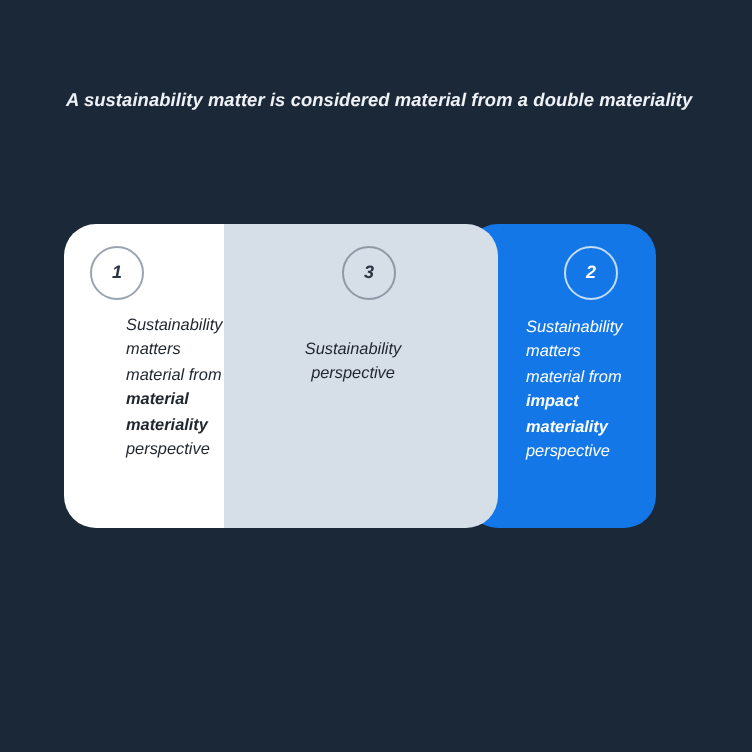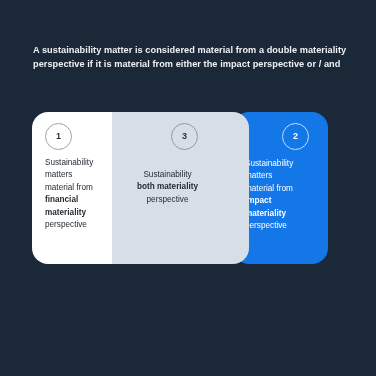"A sustainability matter is considered" #stage { font-style: none -> italic }
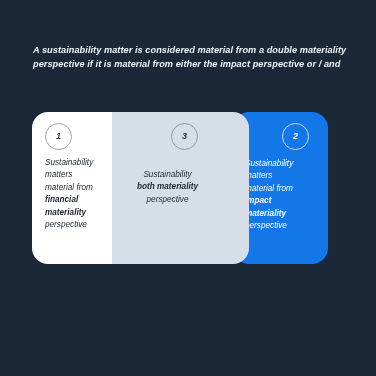"perspective if it is material" span.ln { html: <span>perspective if it is material from either the impact perspective or / and</span> -> none }
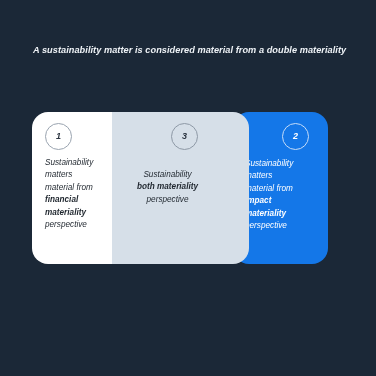"Sustainability" .card-text .ln { margin-left: none -> 18px }
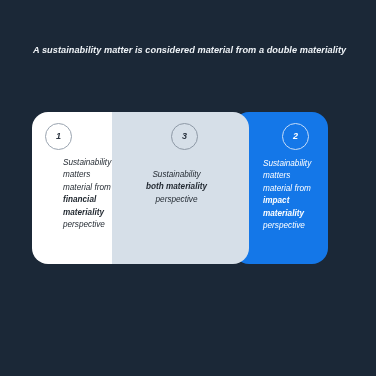"both materiality" span.ln { html: <span>both materiality</span> -> none }
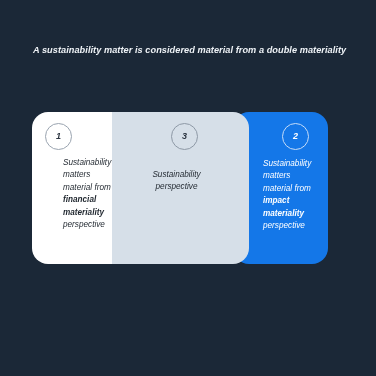"financial" span.ln { text: financial -> material }
